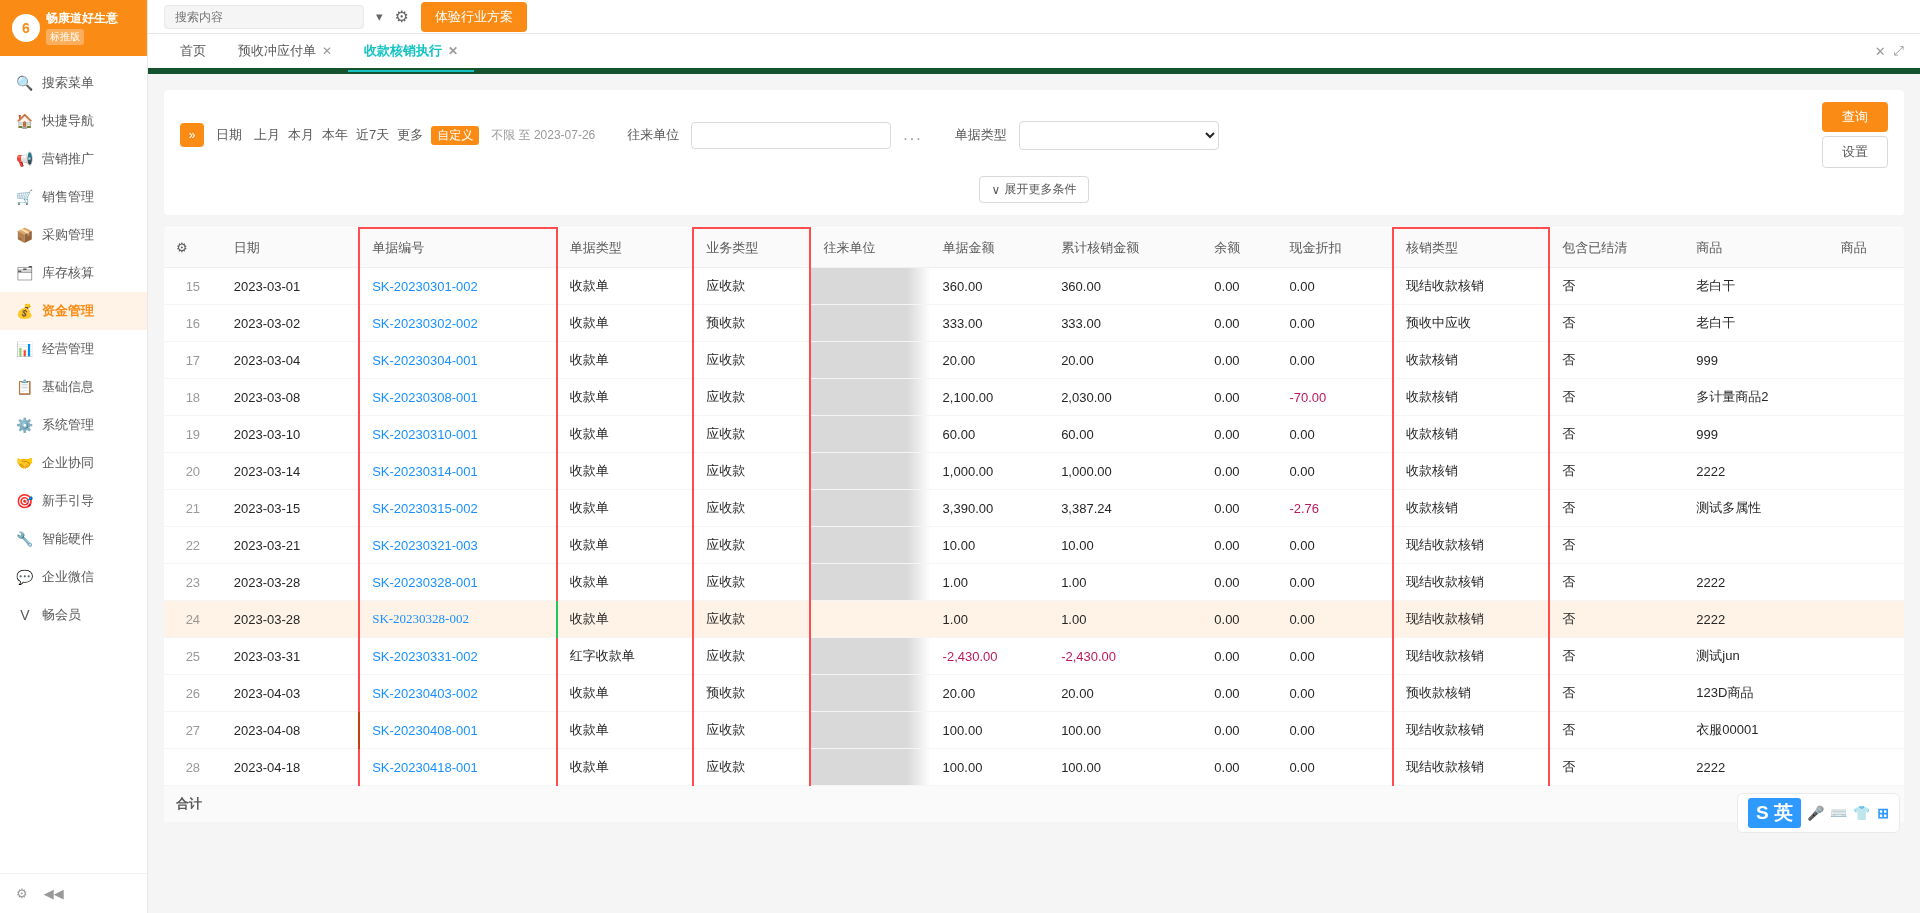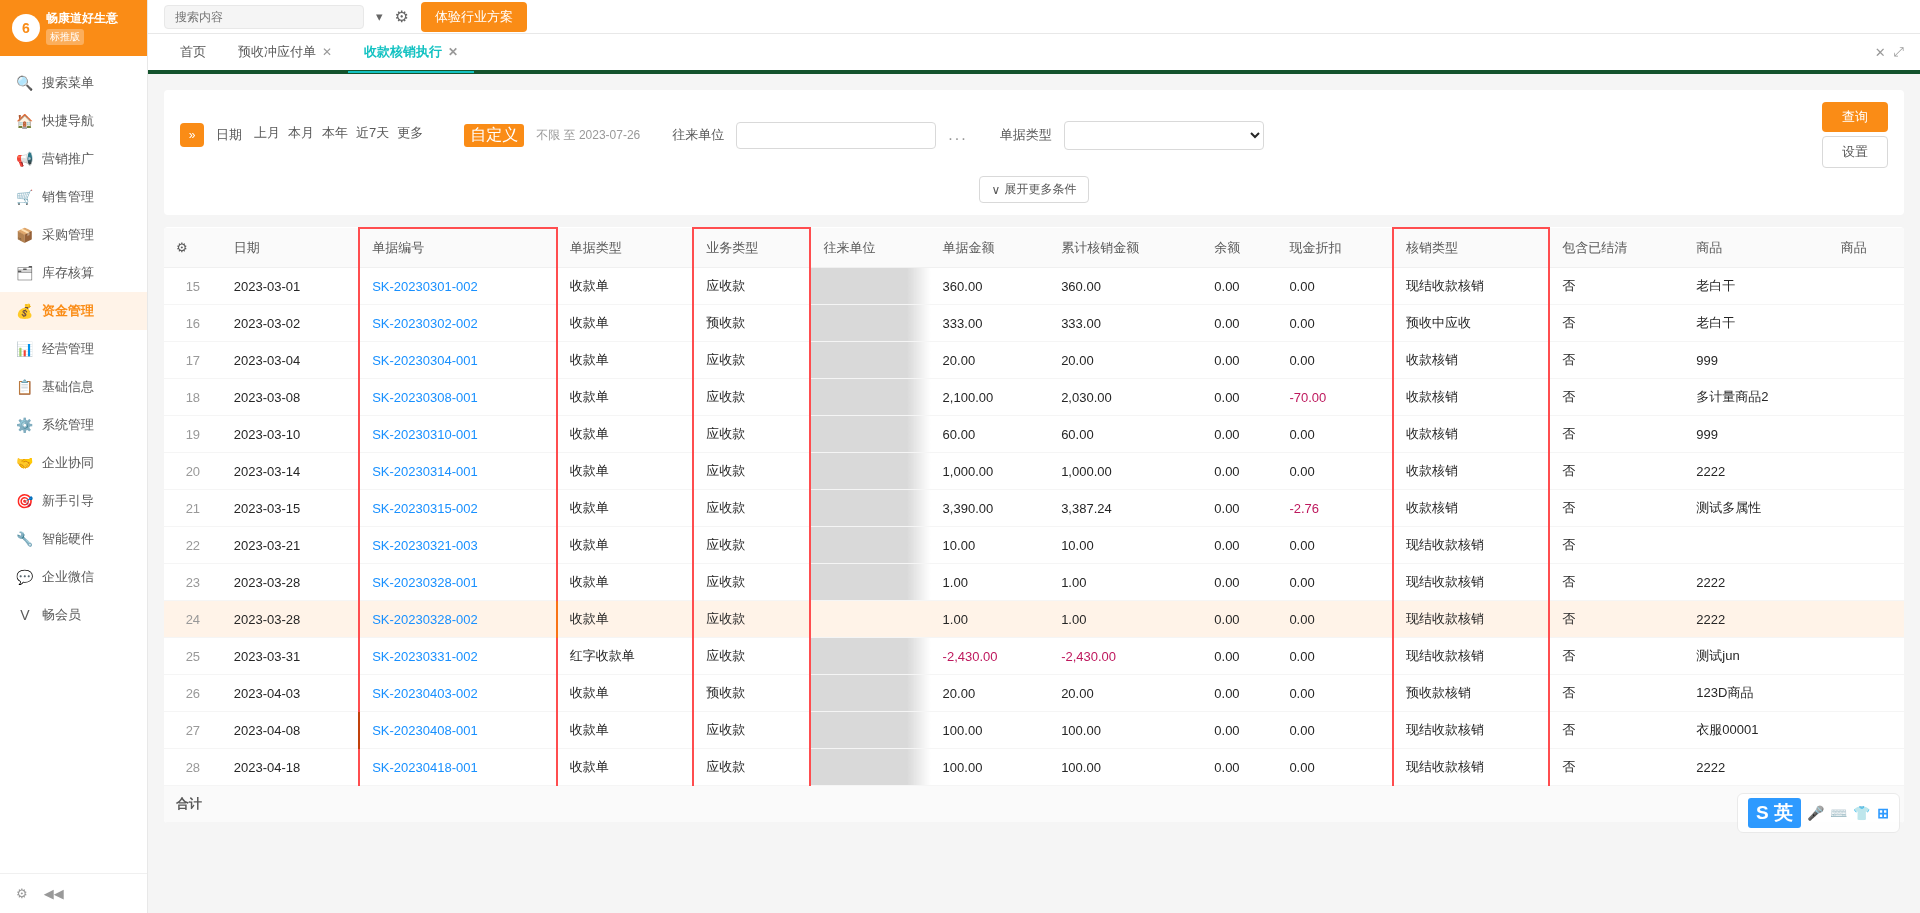"首页" .tabbar { border-bottom: 4px solid #14532d -> 6px solid #14532d }
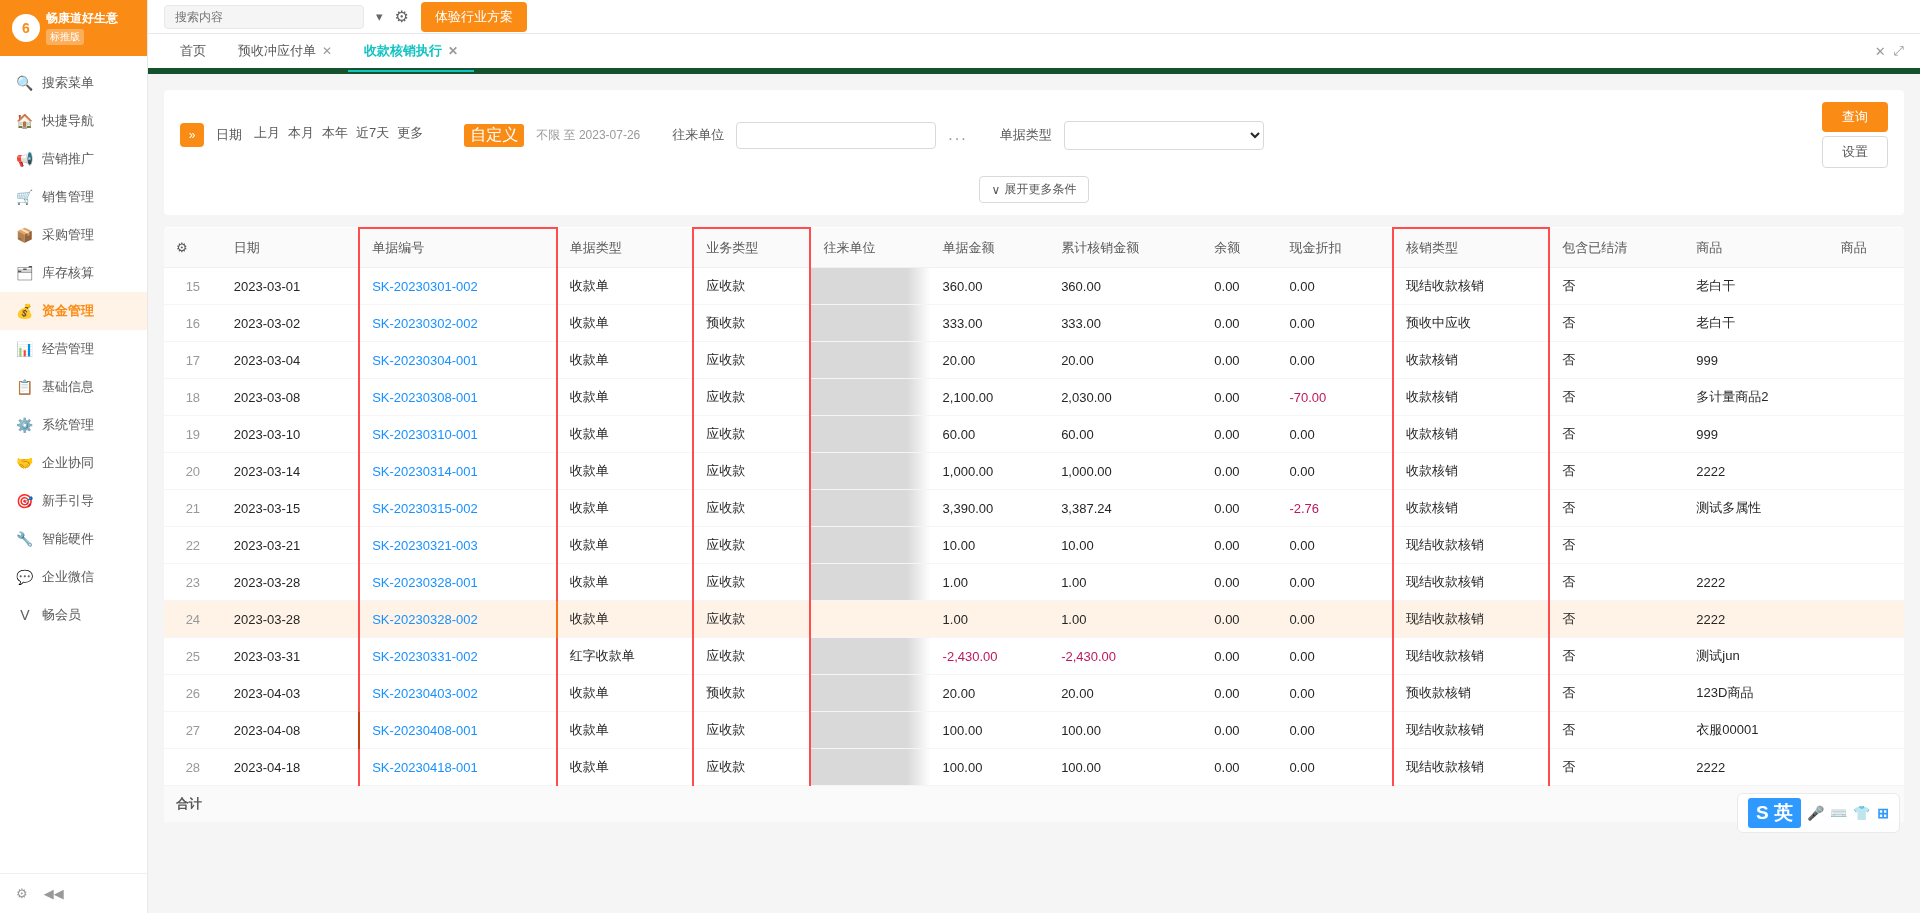"自定义" .date-custom { font-size: 16px -> 12px; margin-left: 33px -> none }
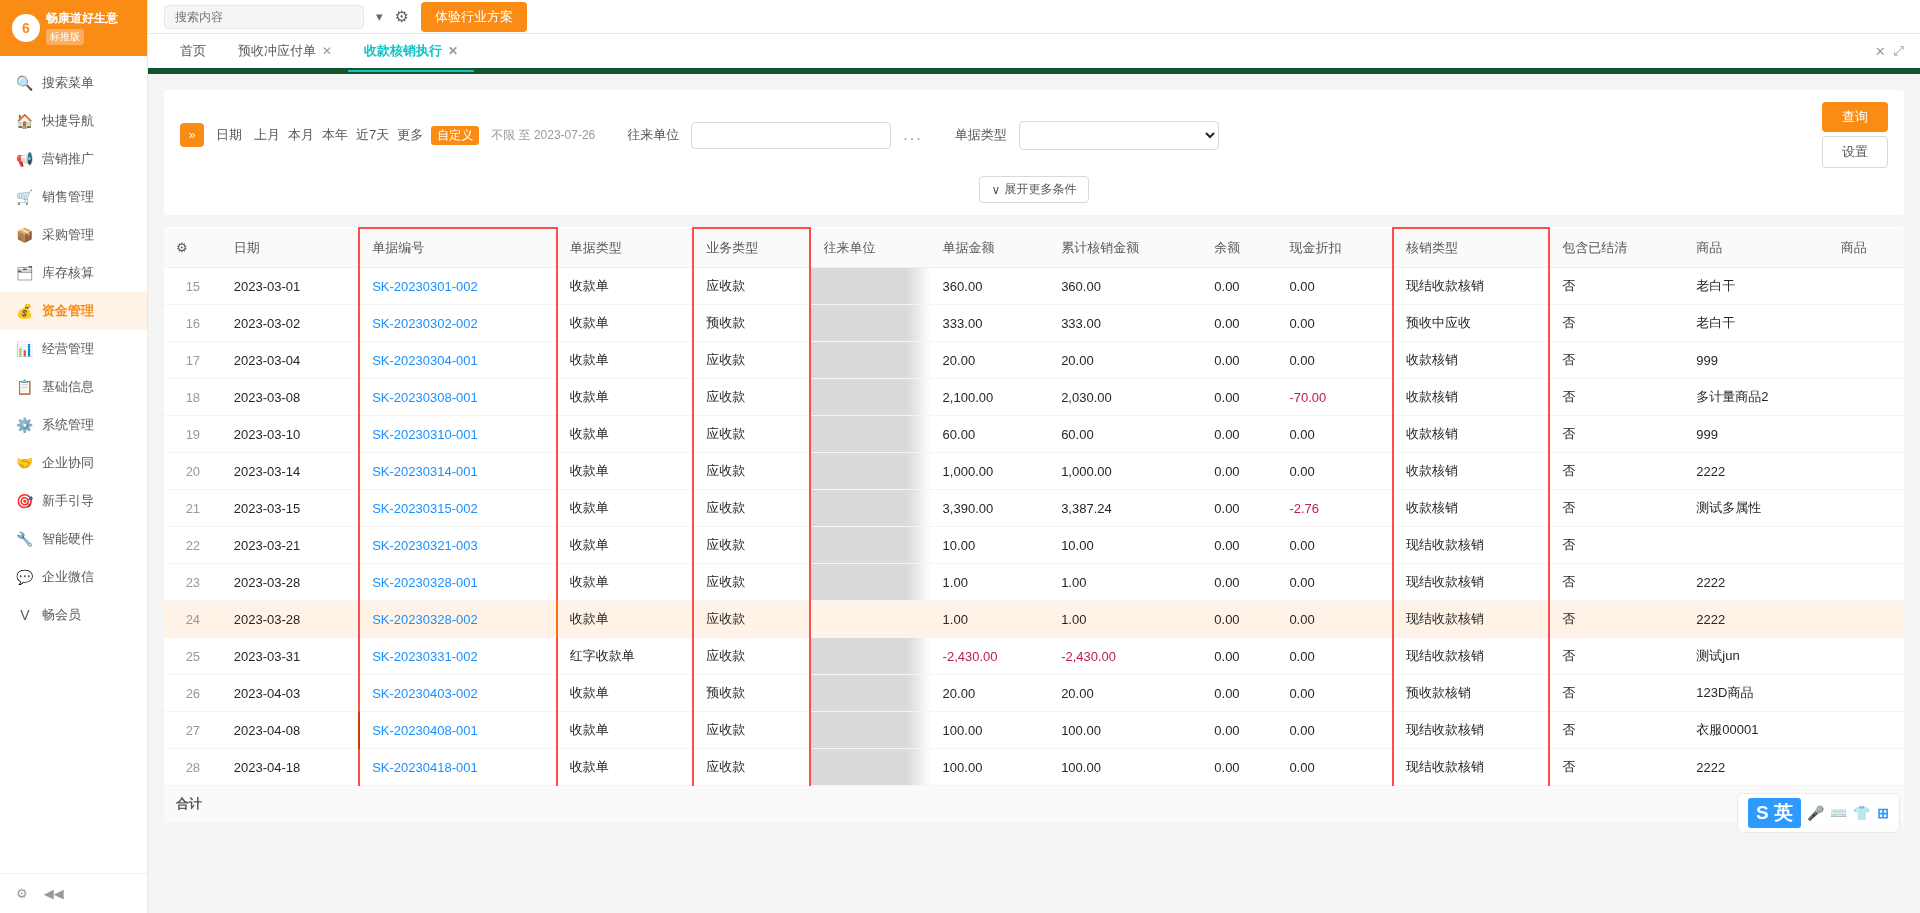"SK-20230328-002" td { border-right: 2px solid #f97316 -> 2px solid #22c55e; font-family: none -> Liberation Serif, serif }
